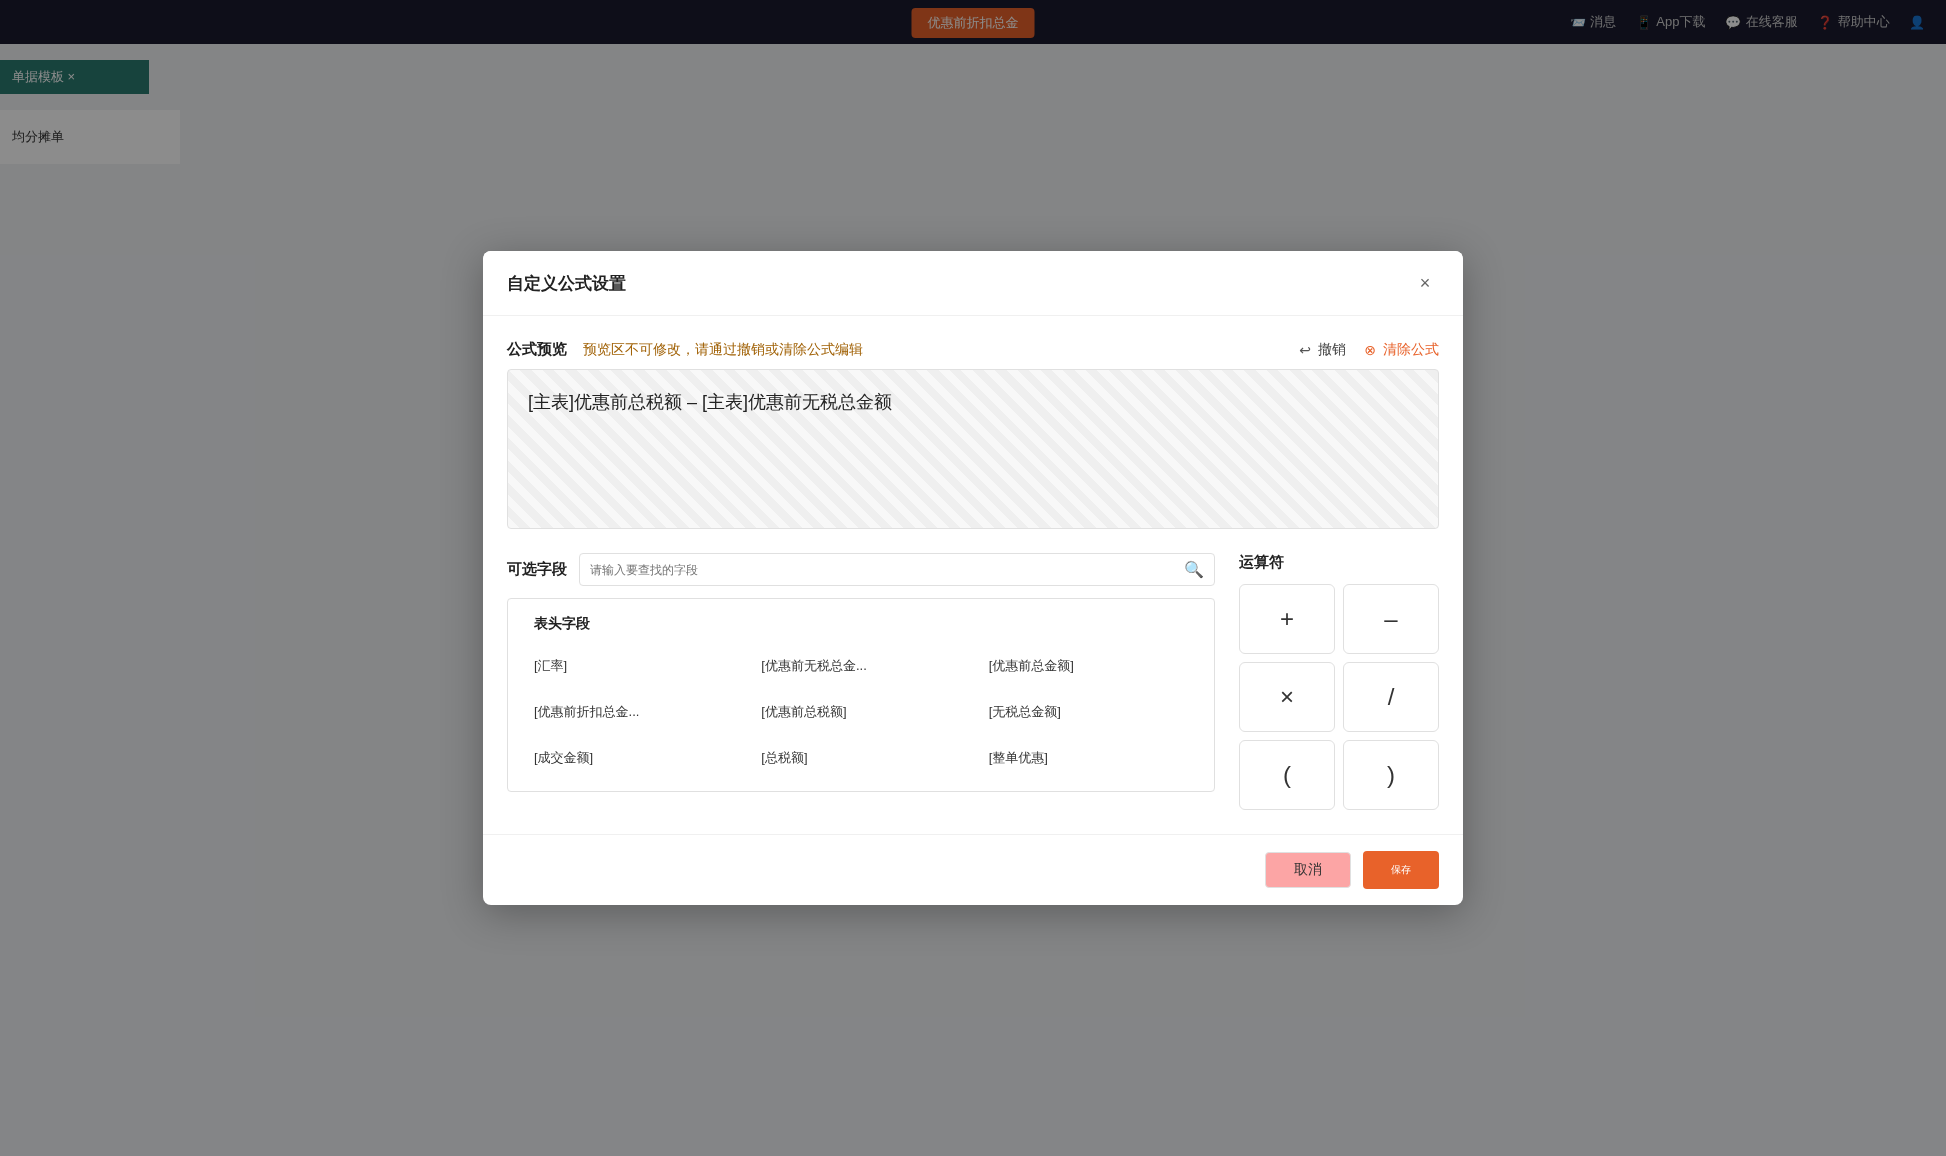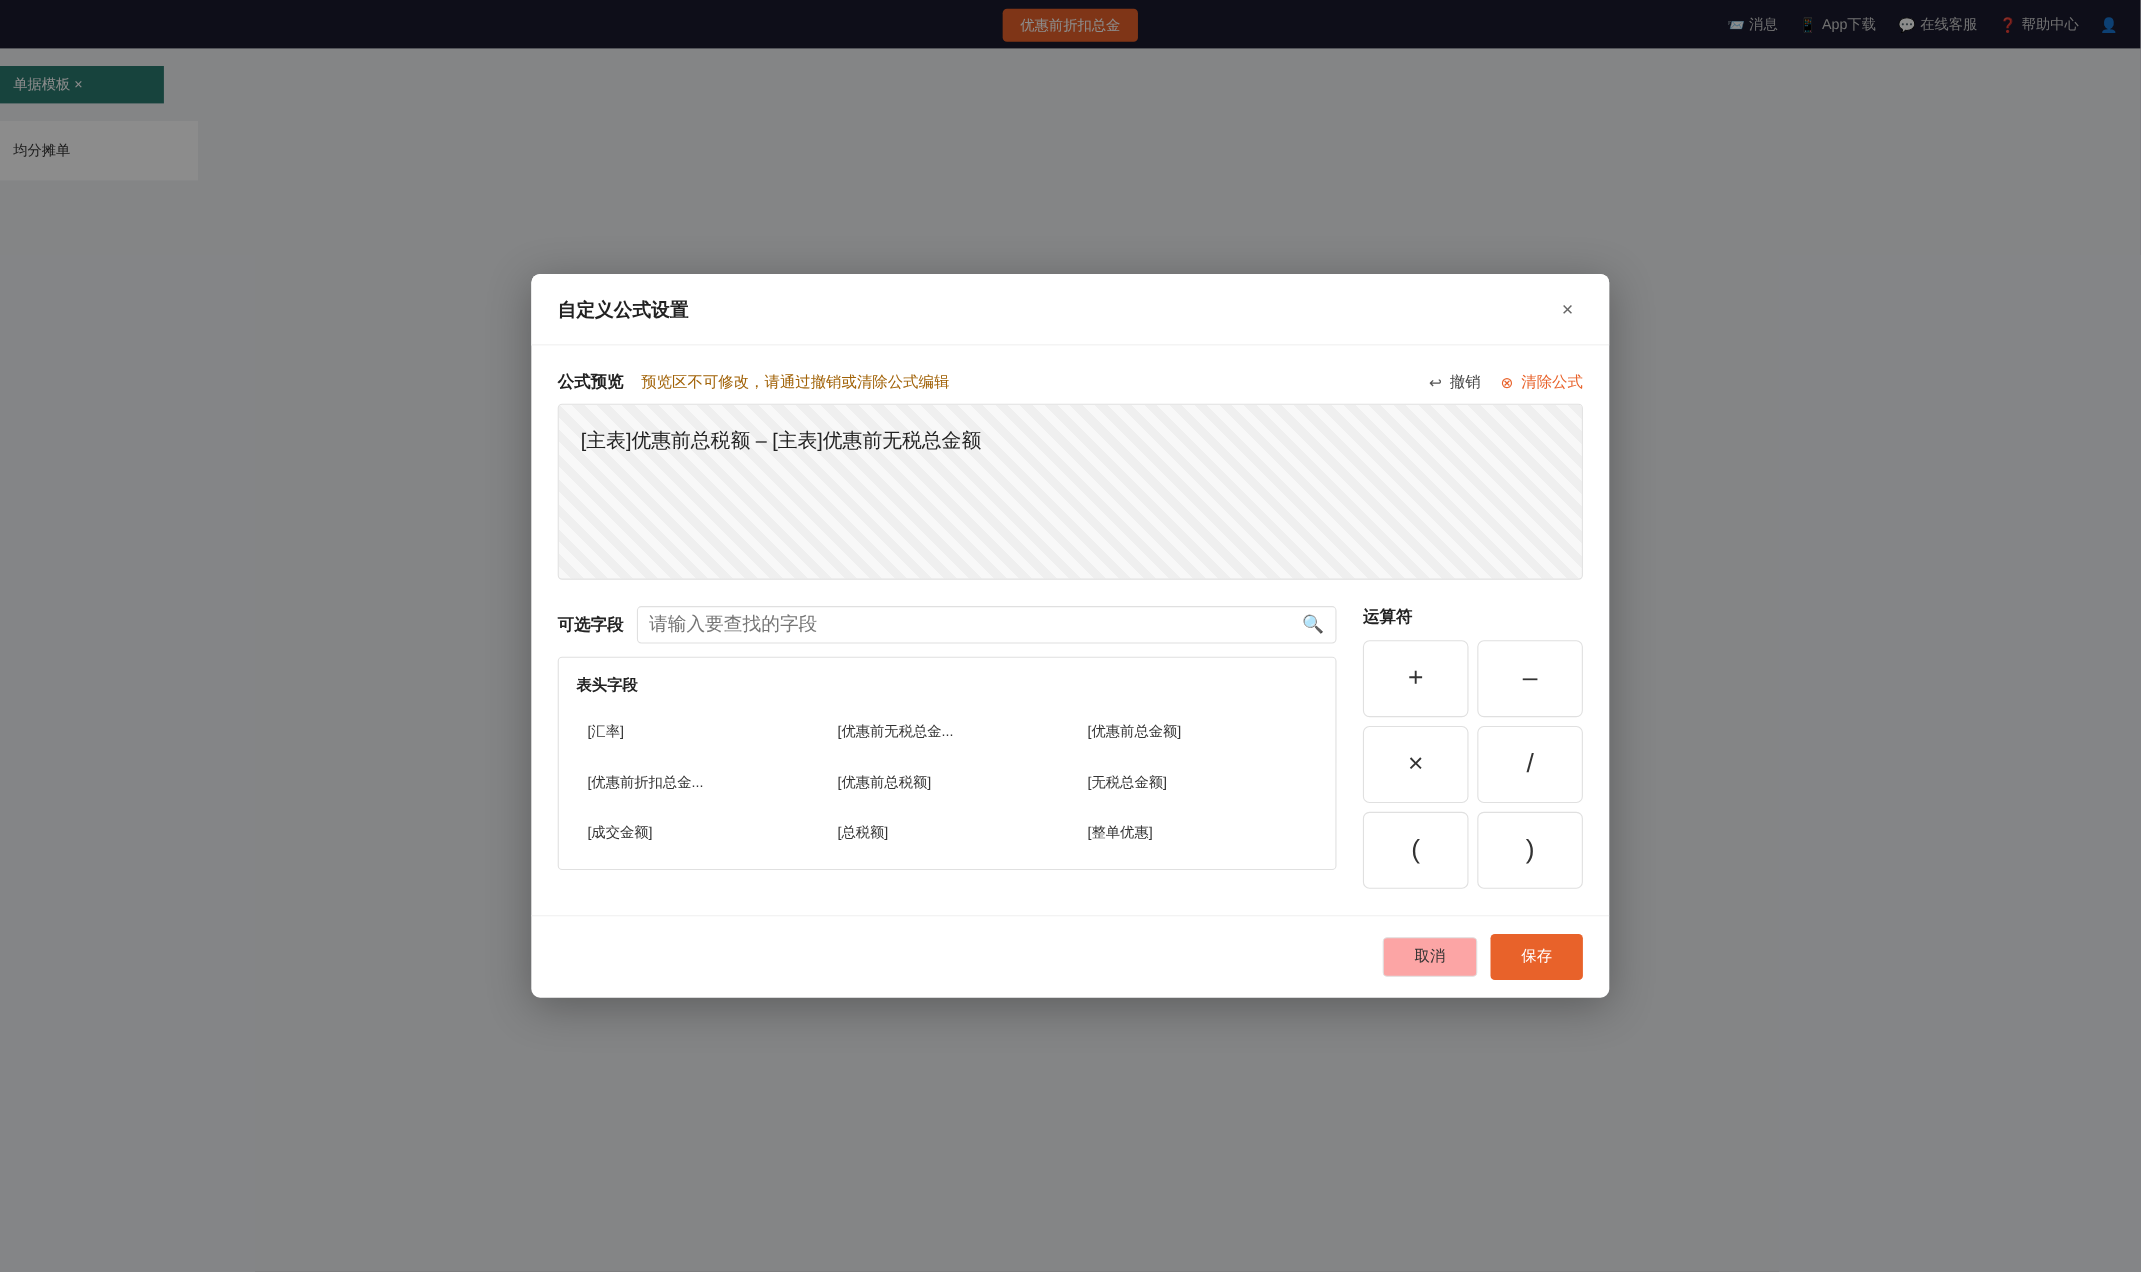"请输入要查找的字段" .search-input { font-size: 17px -> 12px }
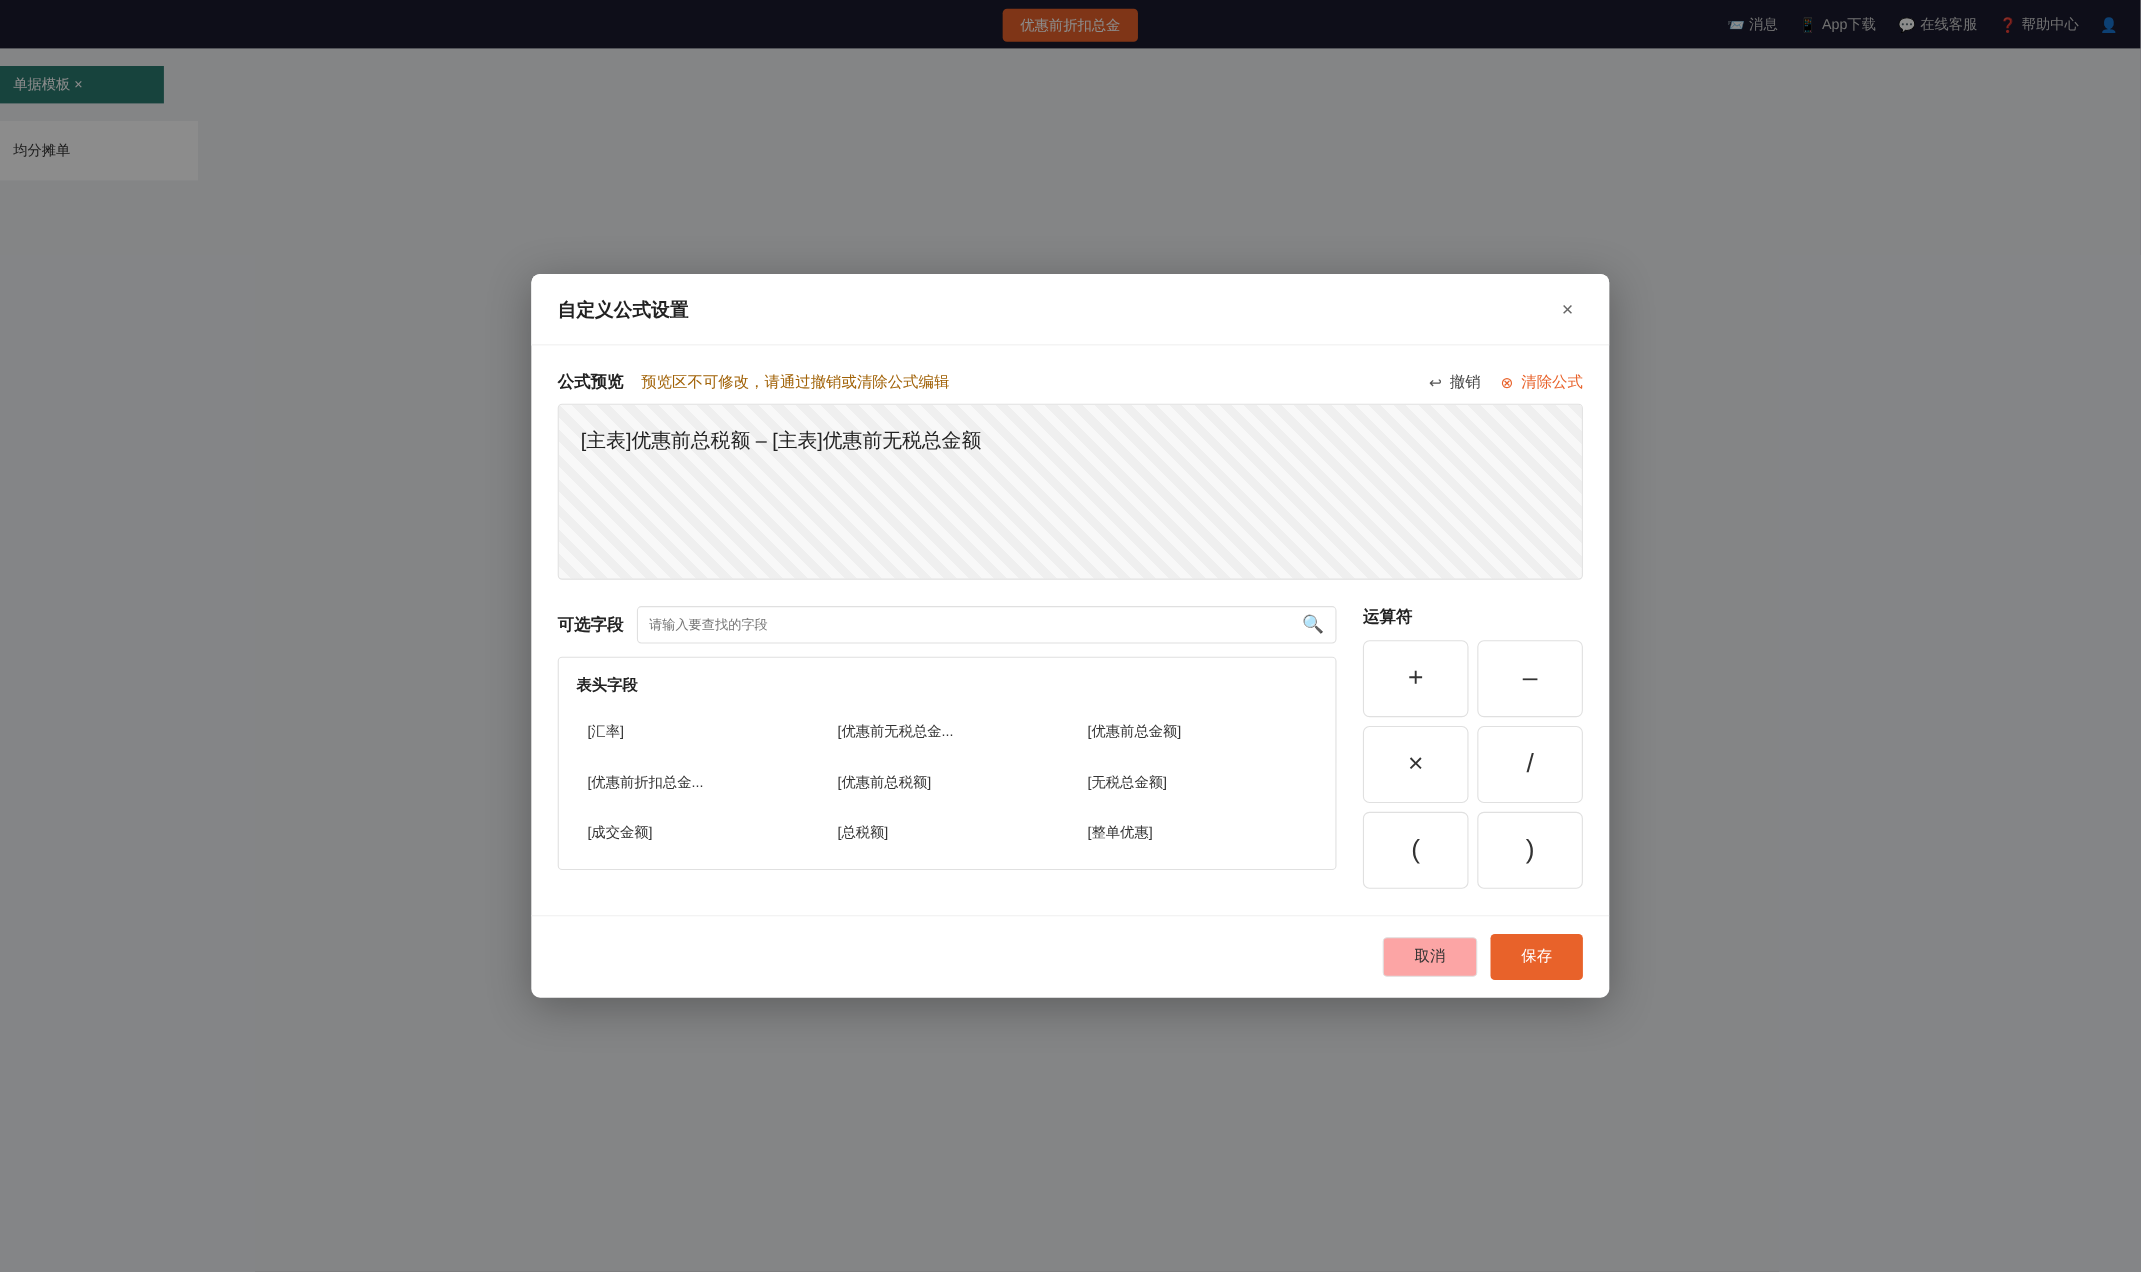"表头字段" .fields-group-label { margin-left: none -> 10px }
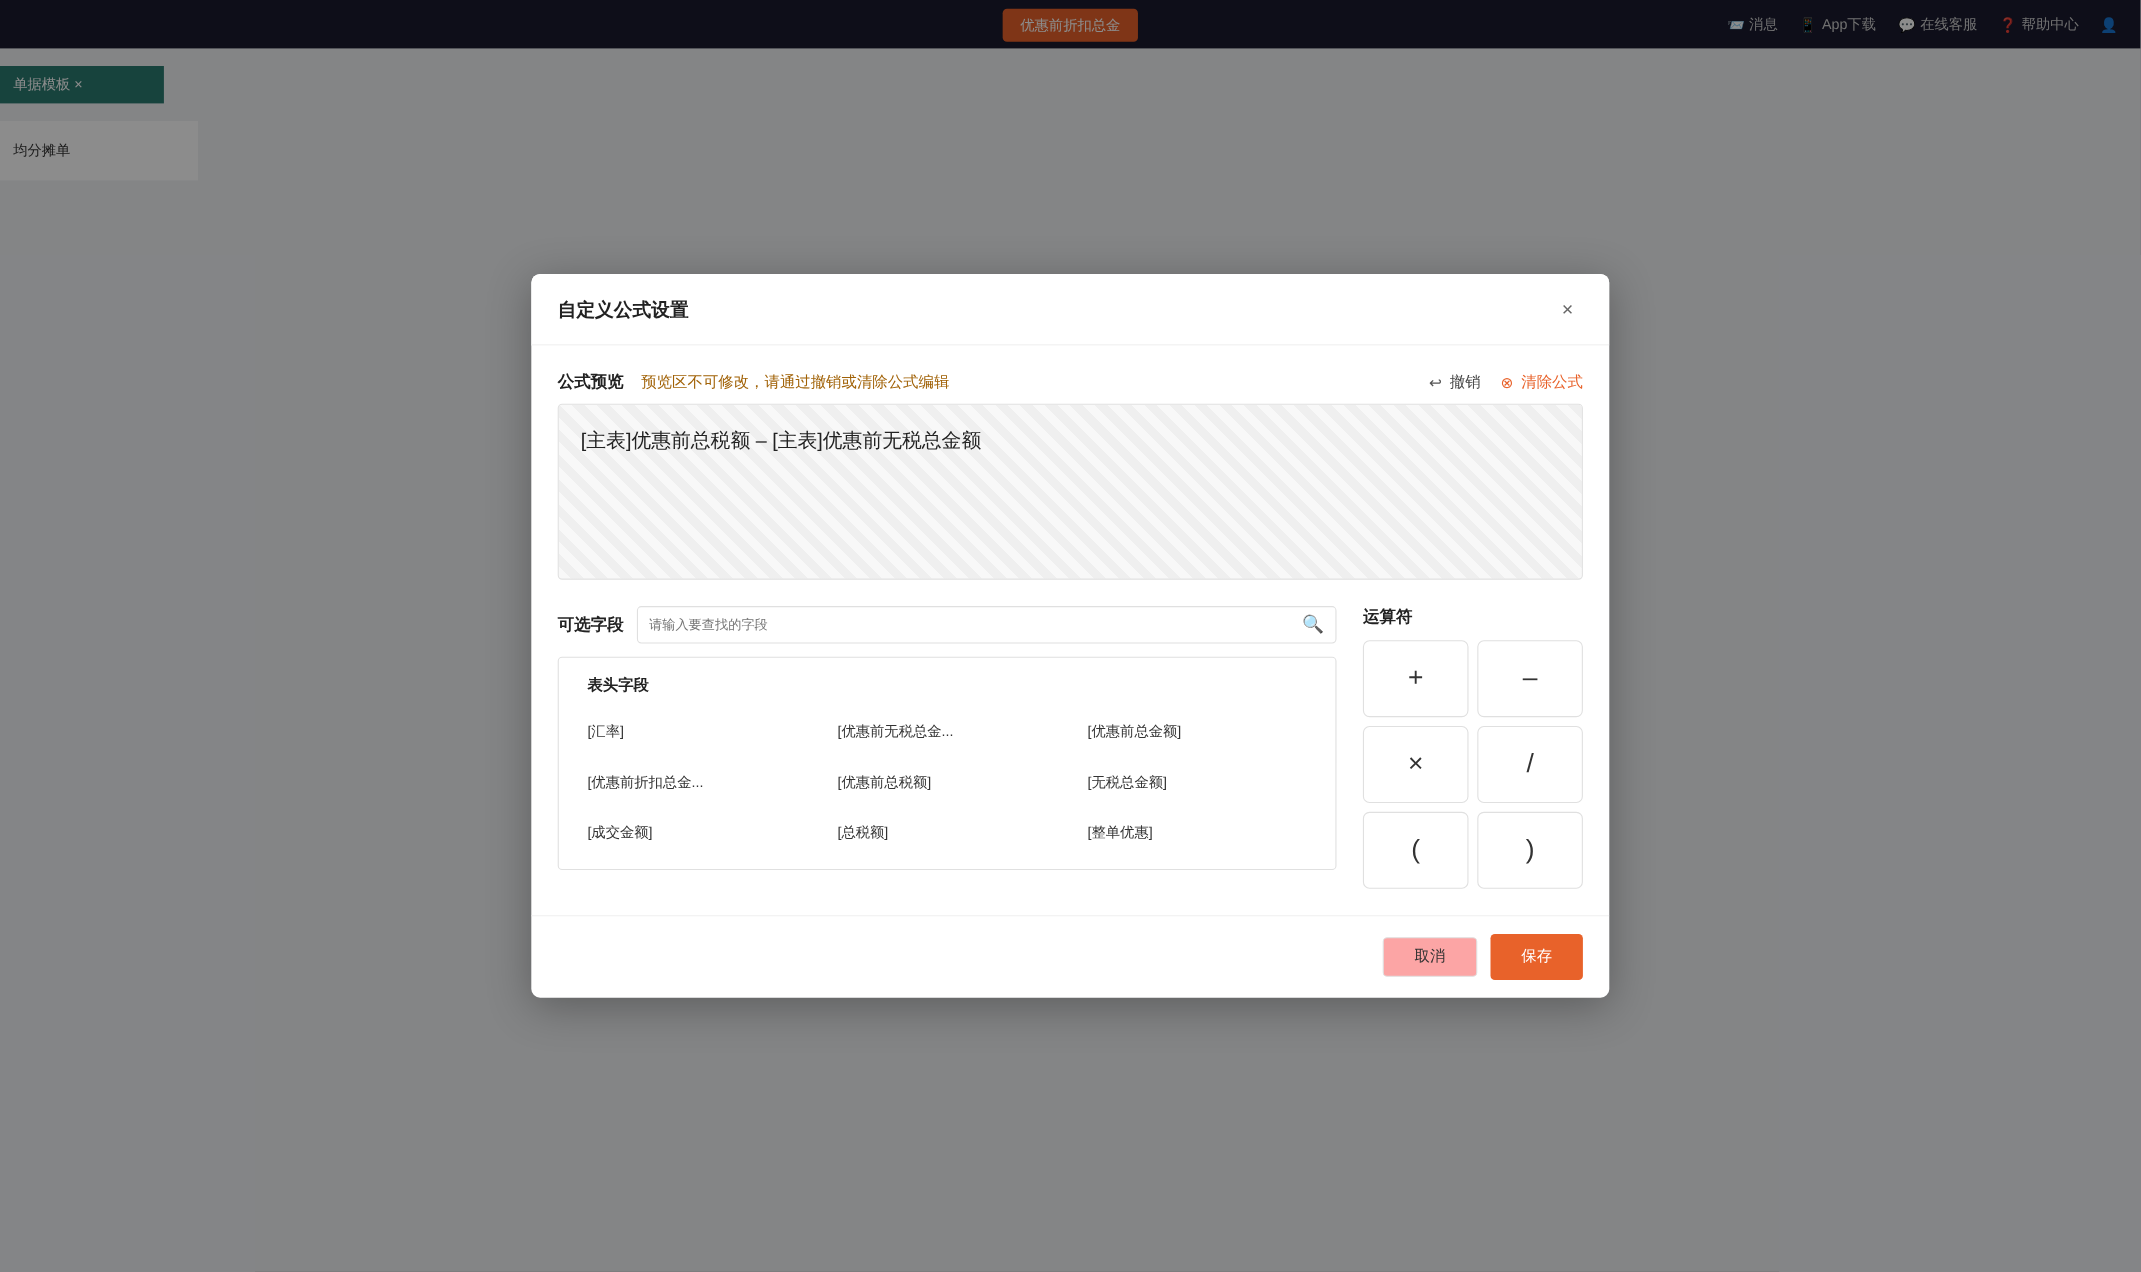"保存" .btn-save { font-size: 14px -> 10px }
